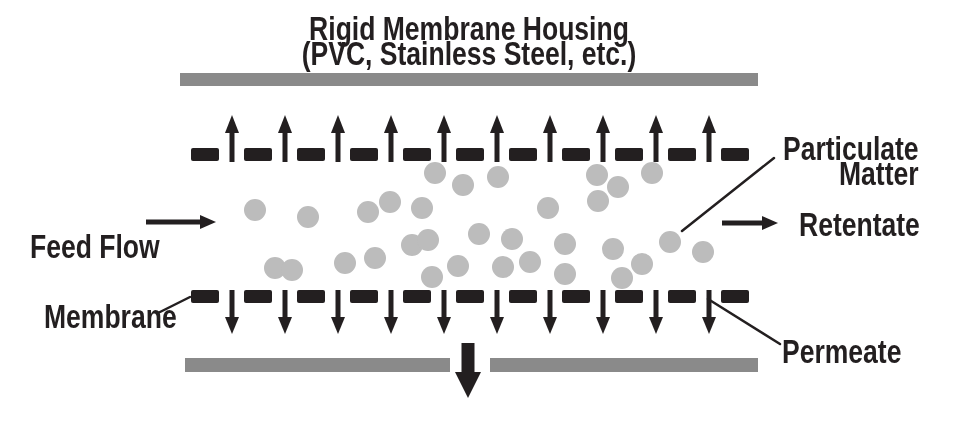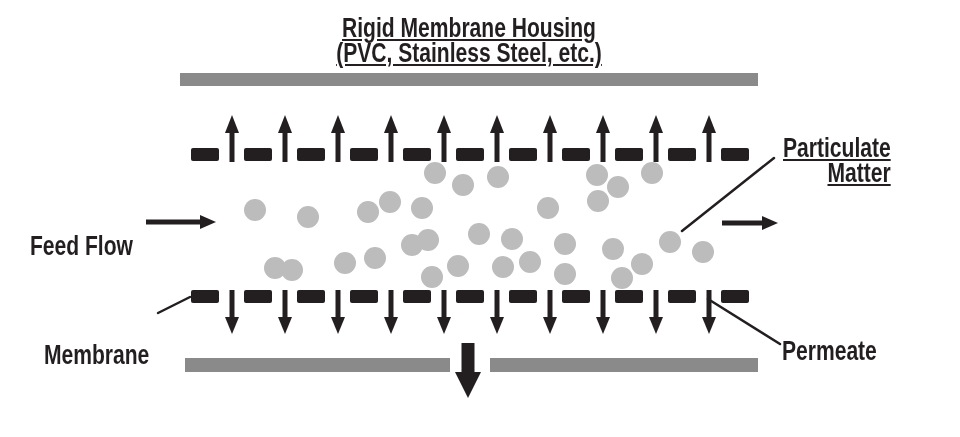"Rigid Membrane Housing" .lbl { font-size: 27px -> 34px; text-decoration: underline -> none }
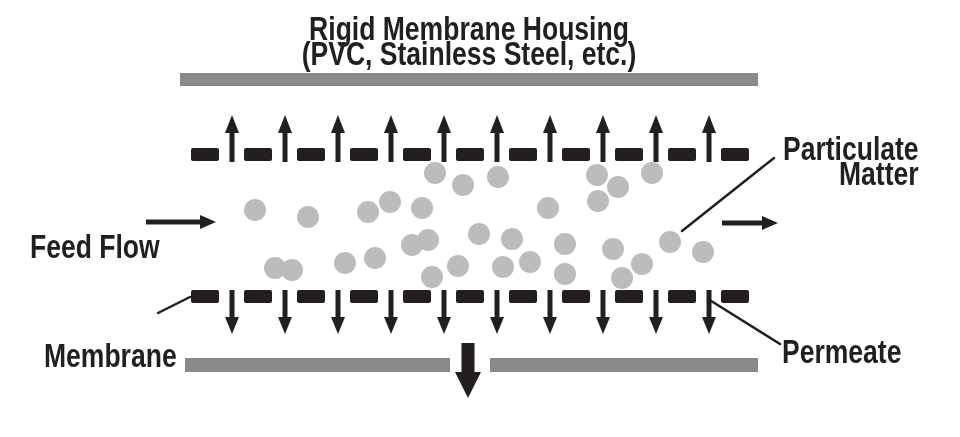"Retentate" div.lbl { html: none -> <div> <span>Retentate</span> </div> }
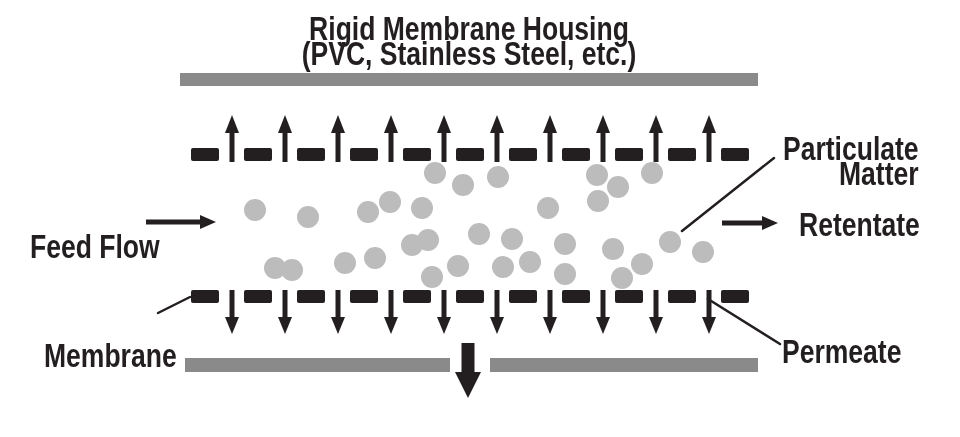"Membrane" #membrane-label { margin-top: 39px -> none }
